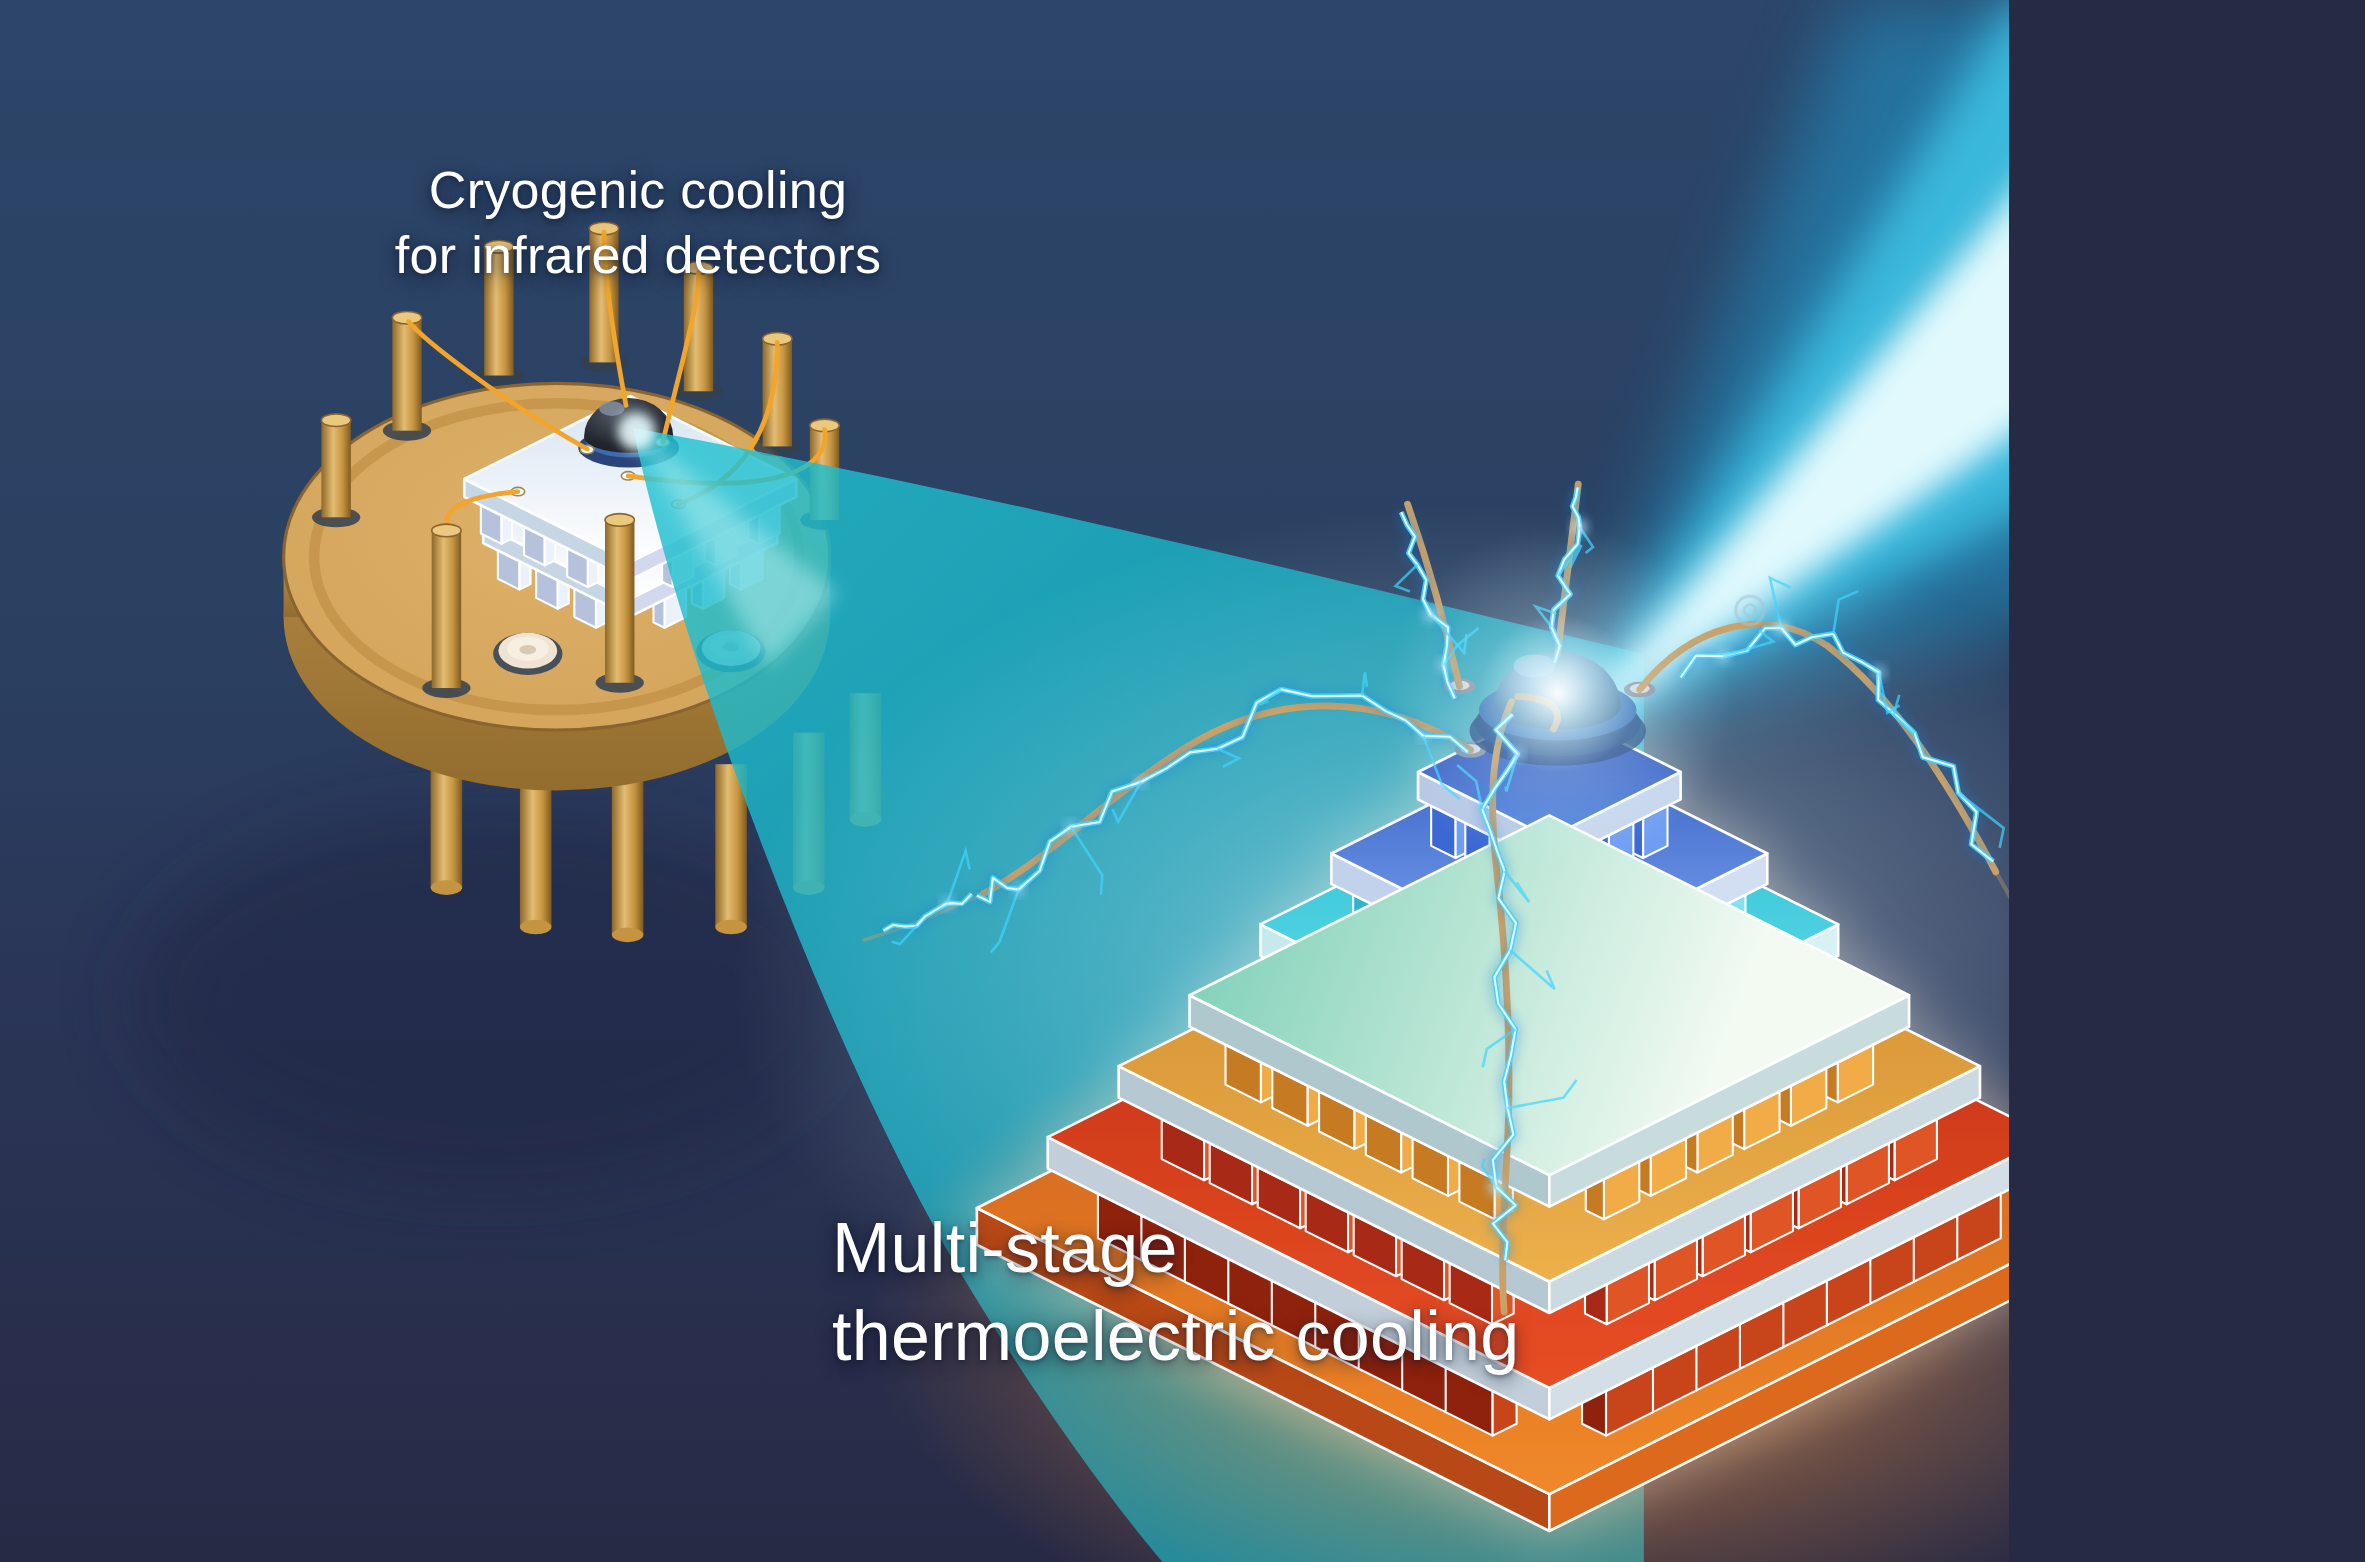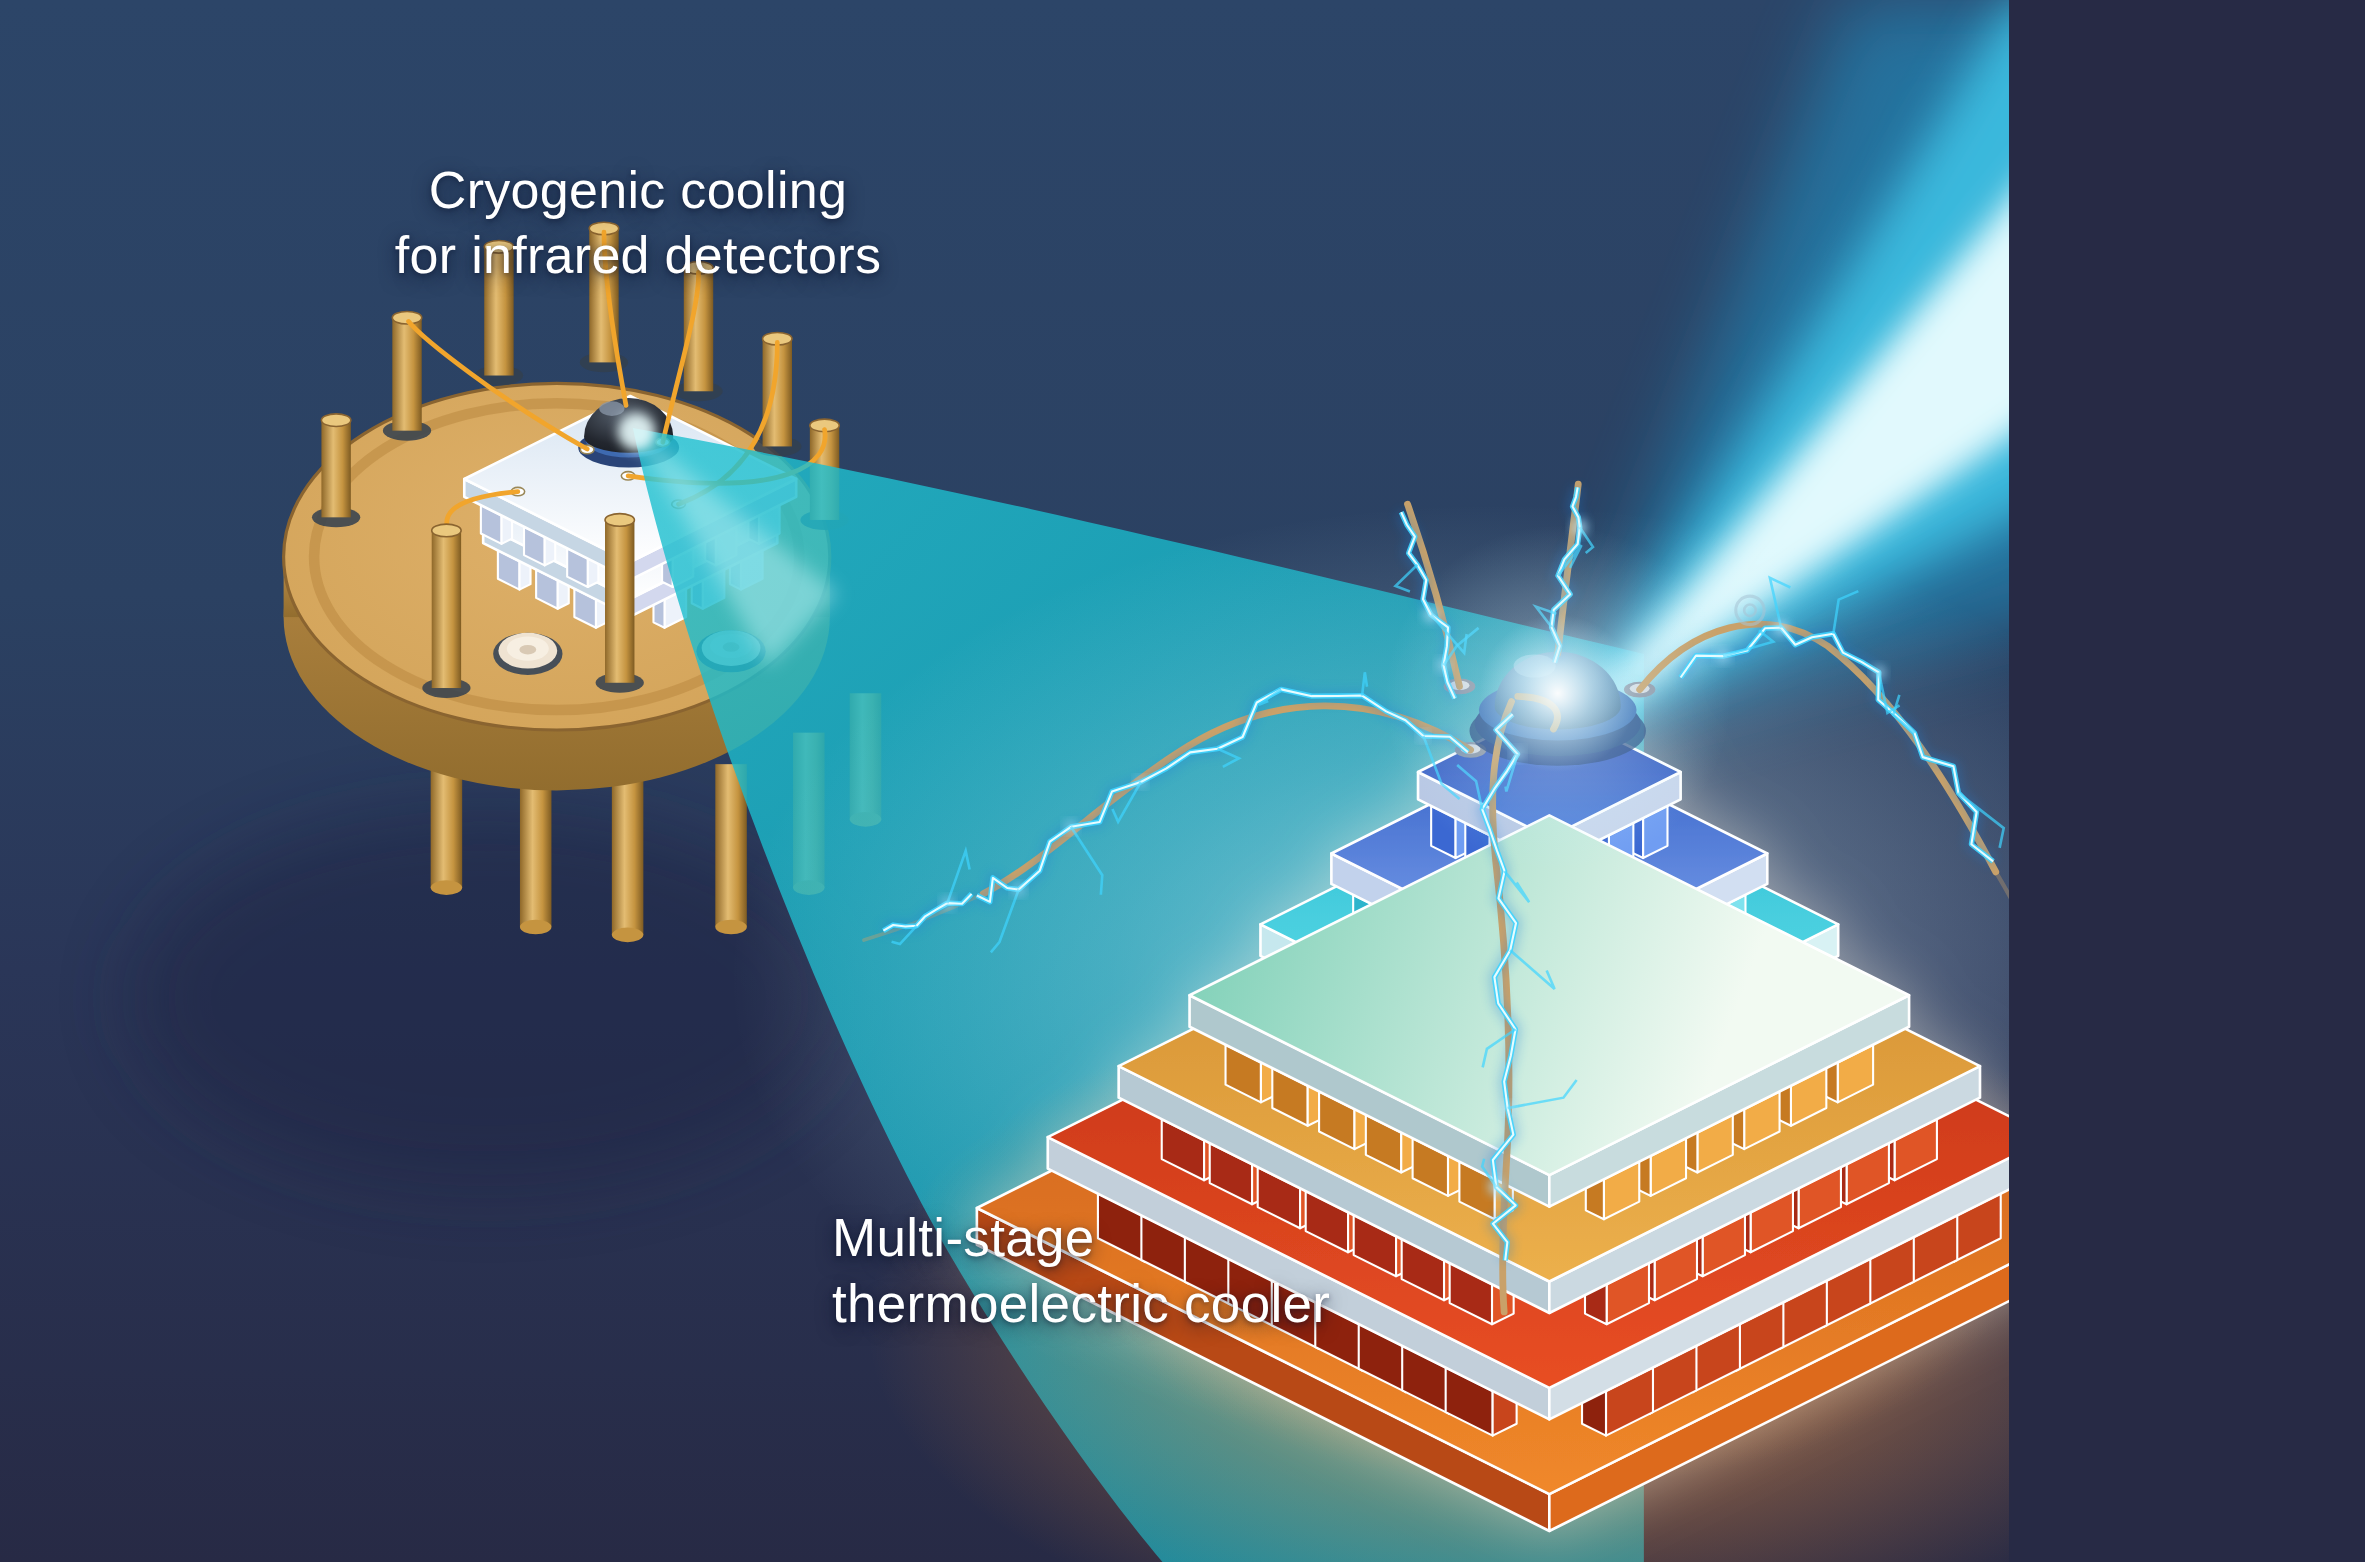"Multi-stage" .label-bottom { font-size: 53px -> 70px }
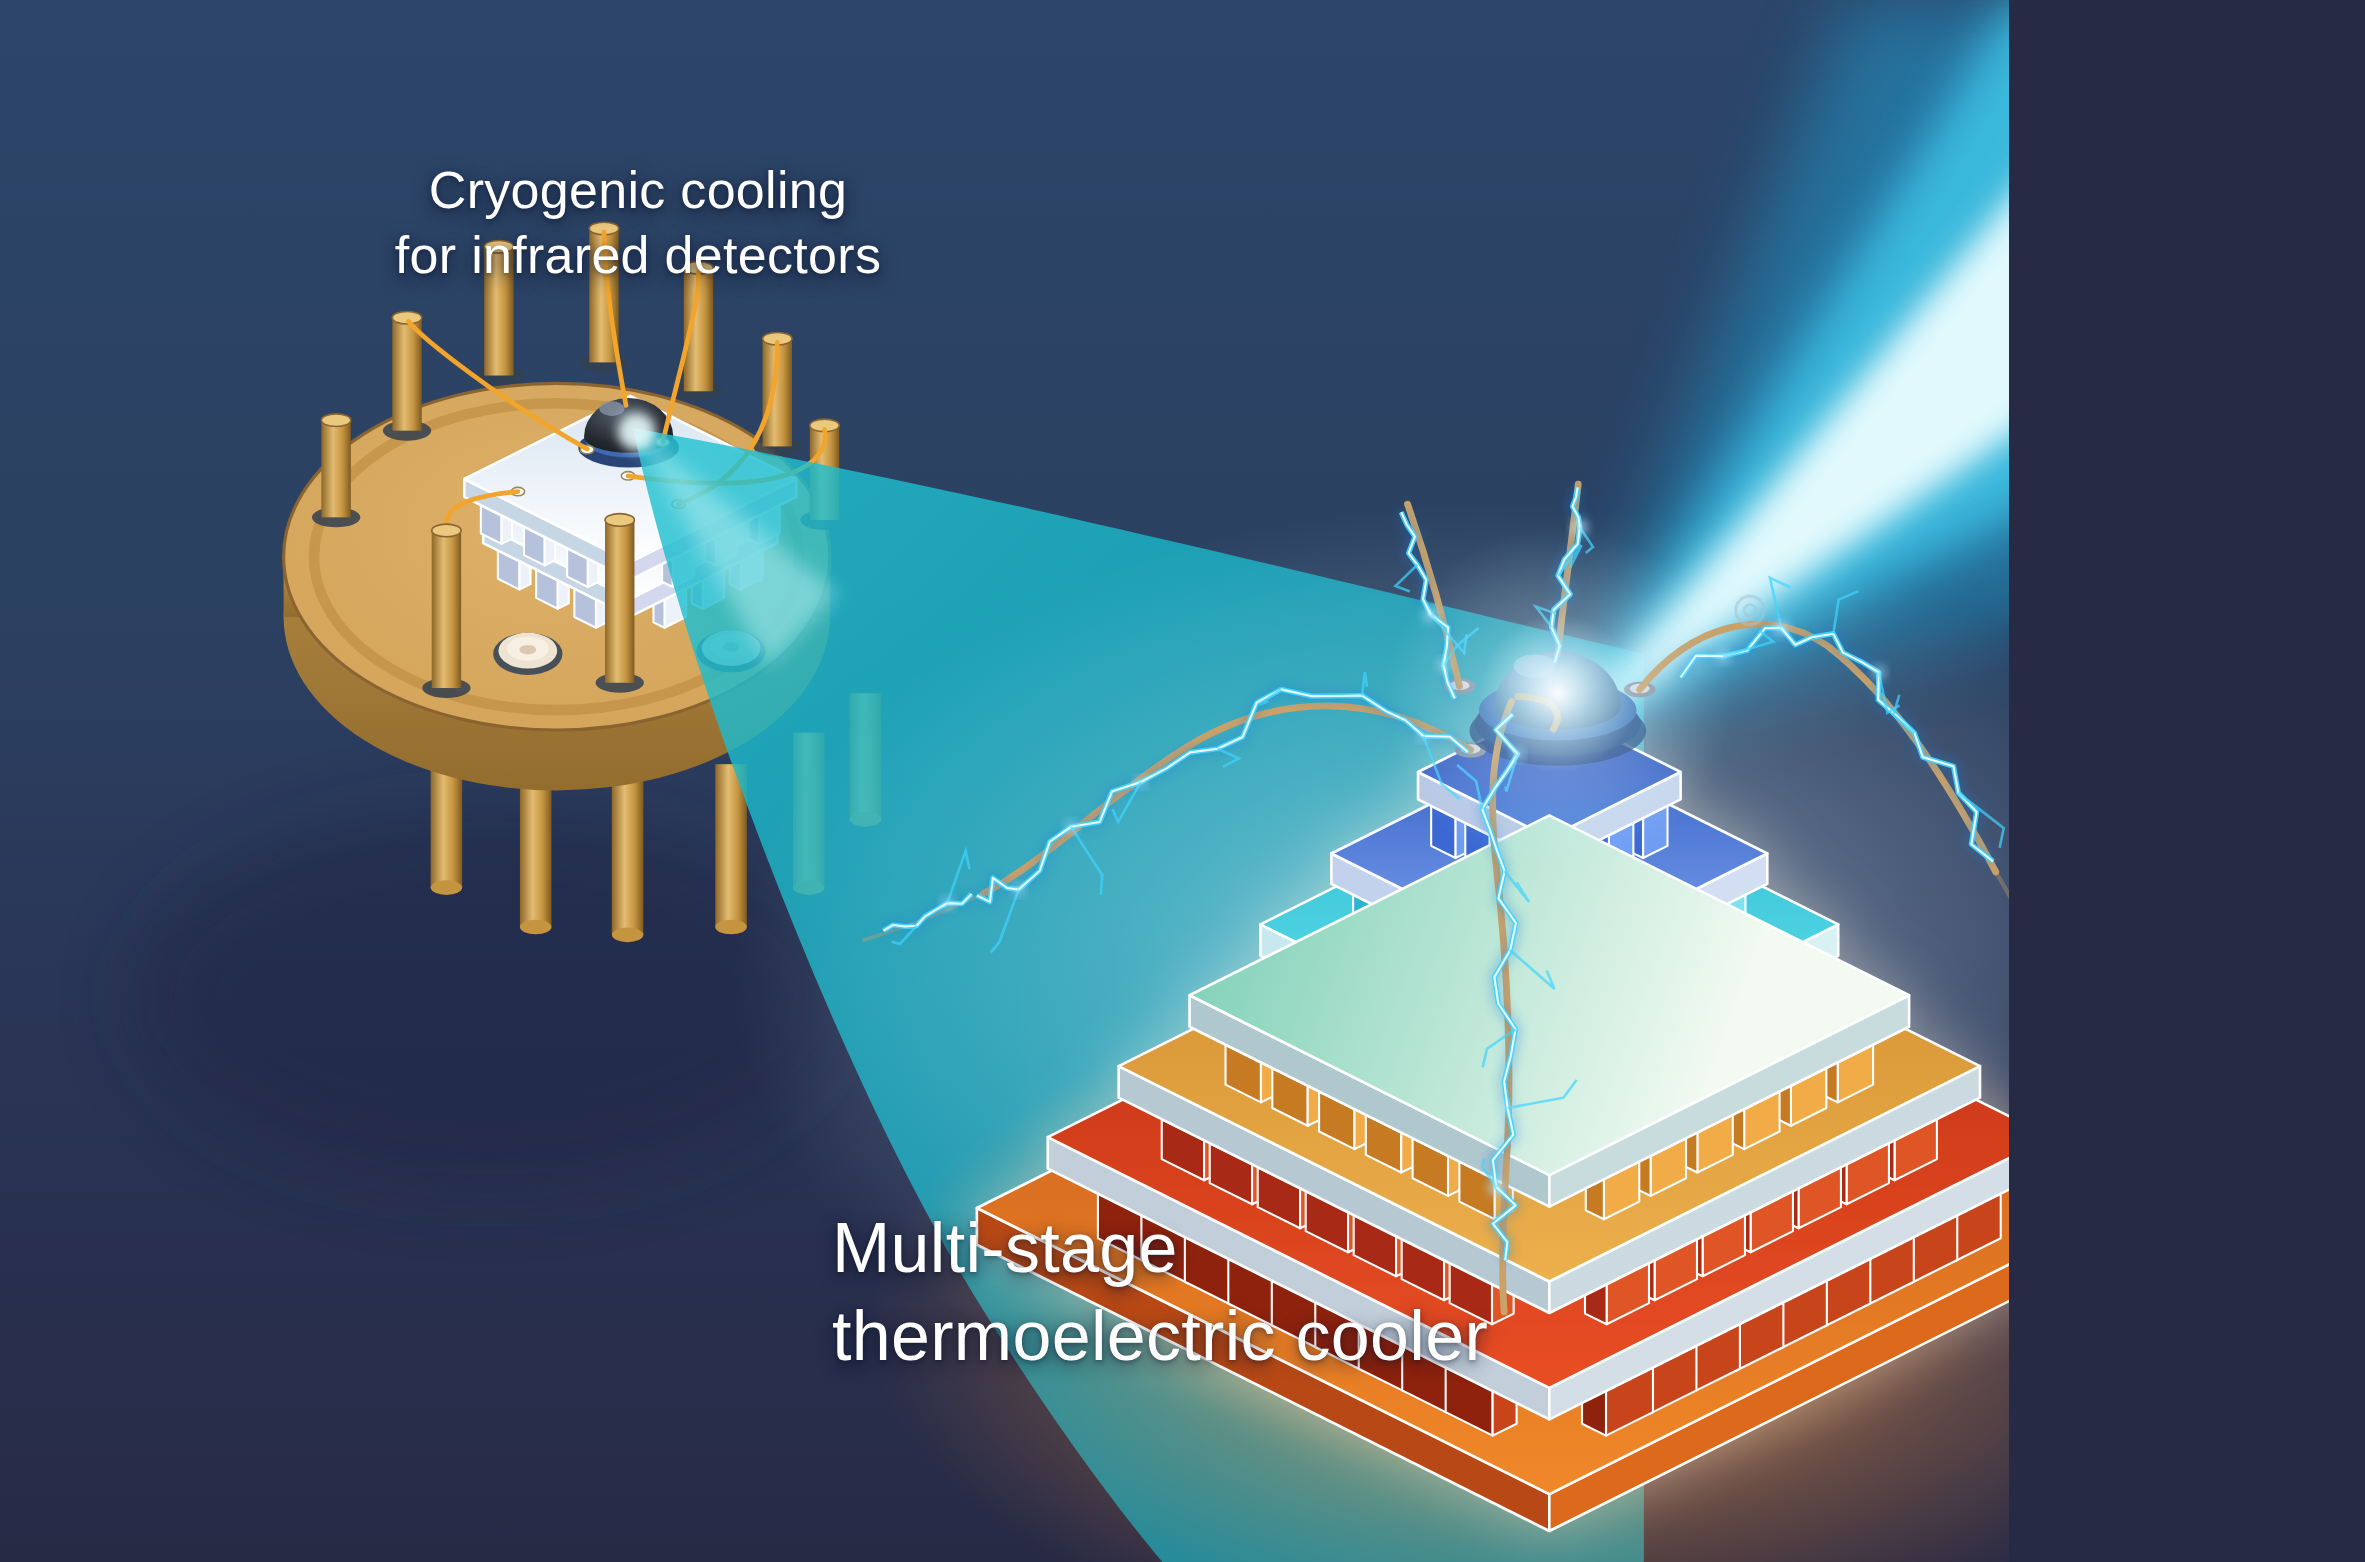"thermoelectric cooler" span { text: cooler -> cooling }
